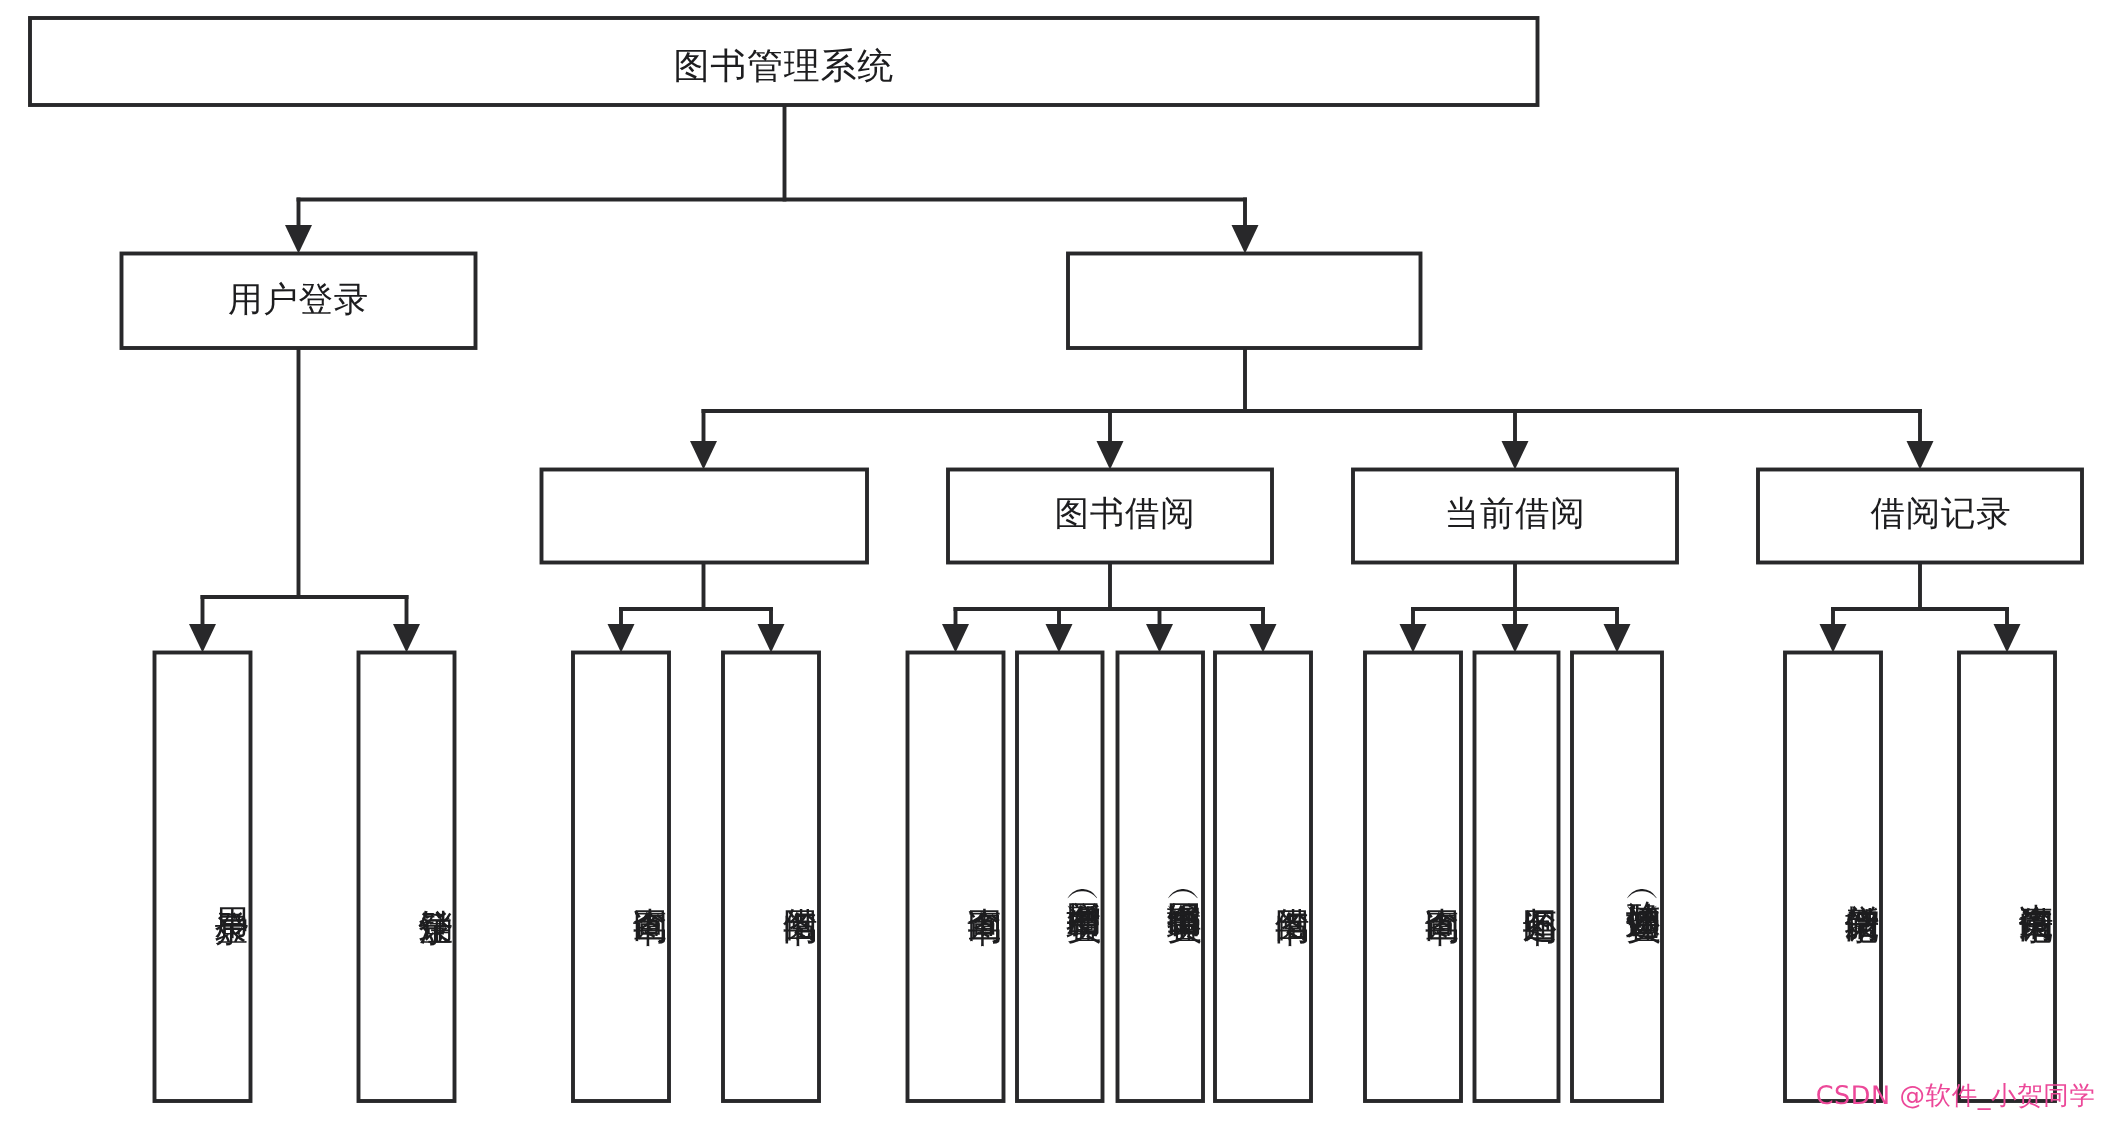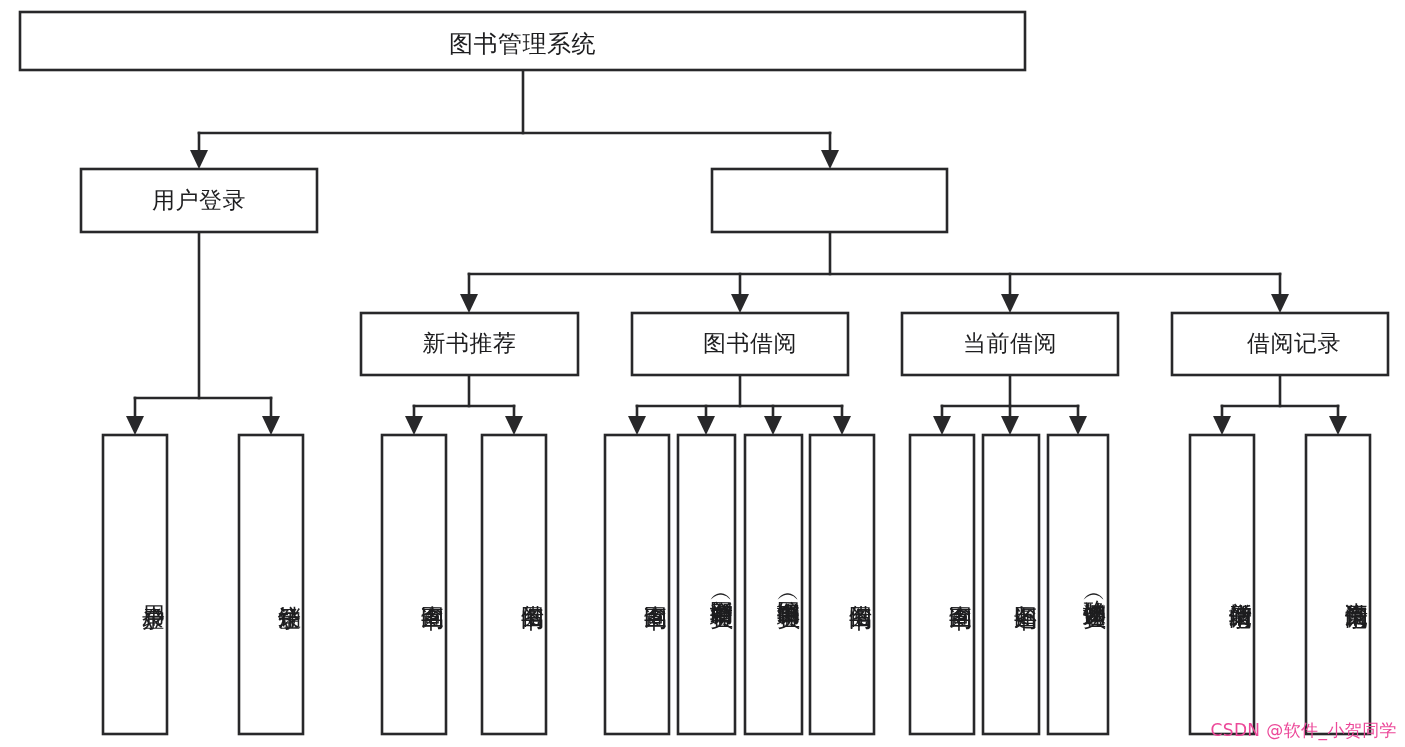"新书推荐" div.node-label { html: <div>新书推荐</div> -> none }
